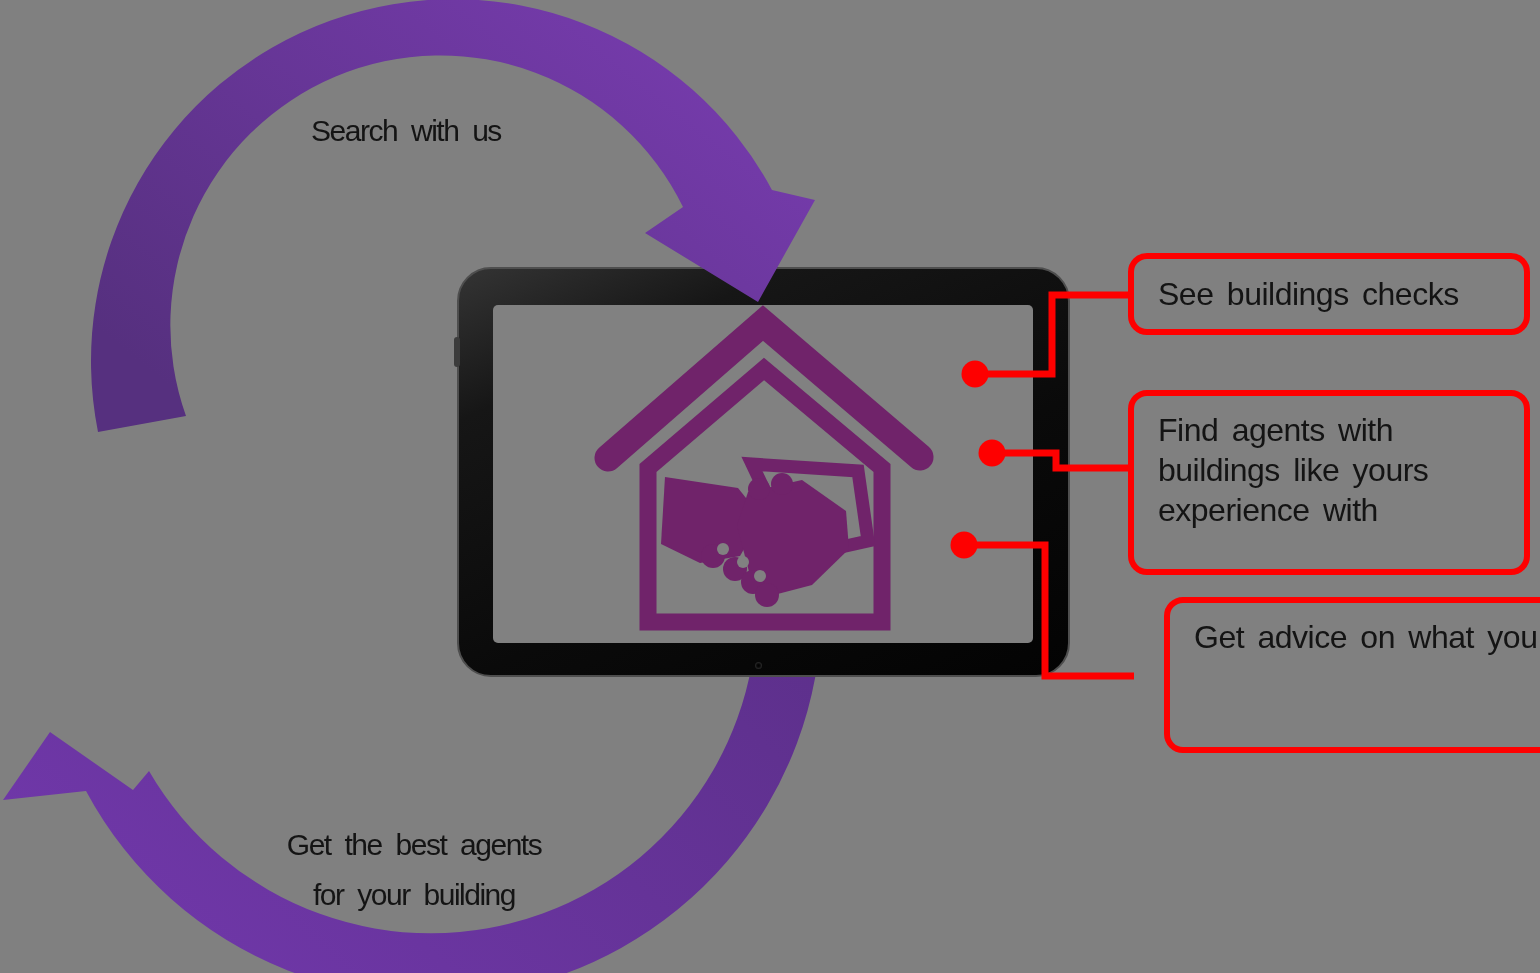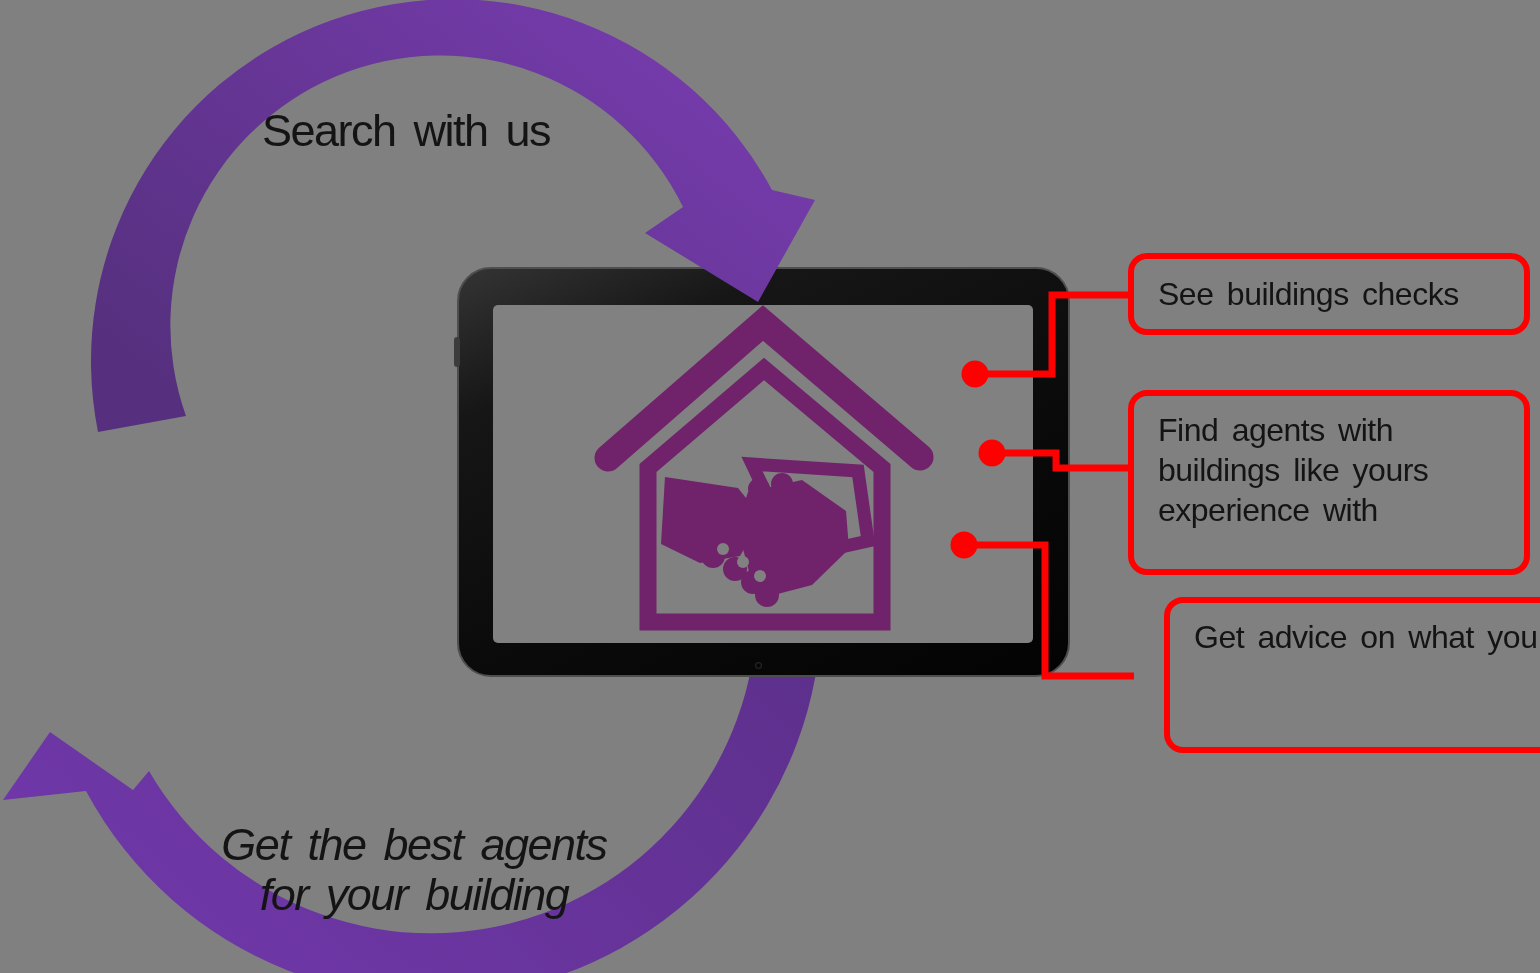"Search with us" .big-label { font-size: 45px -> 30px }
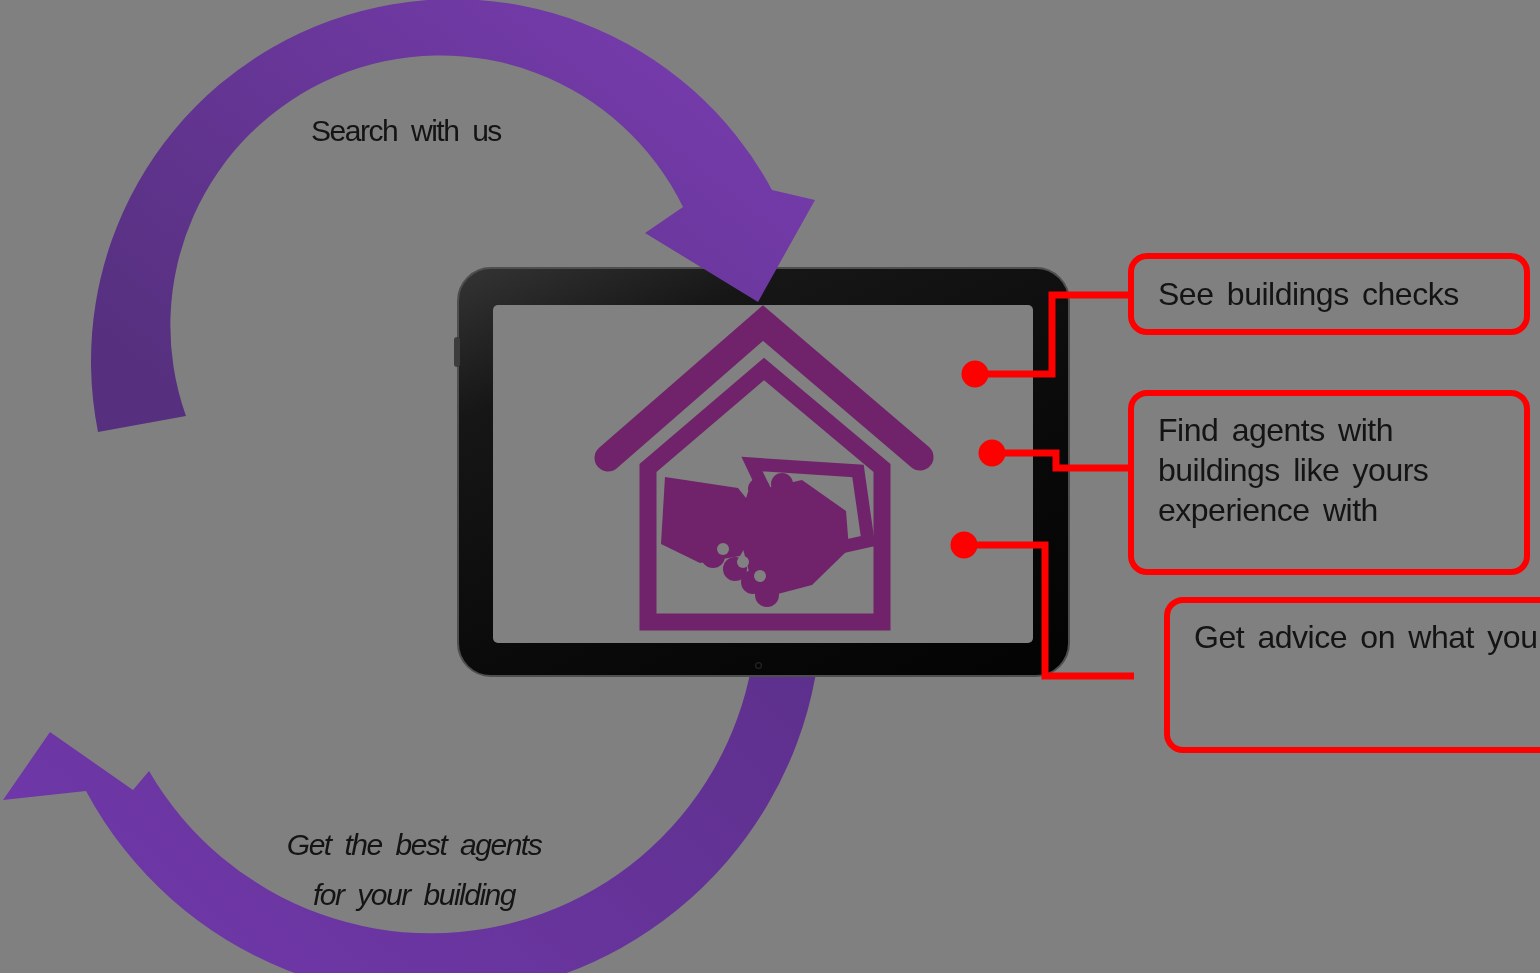"Get the best agents" #label-bottom { font-style: italic -> none }
